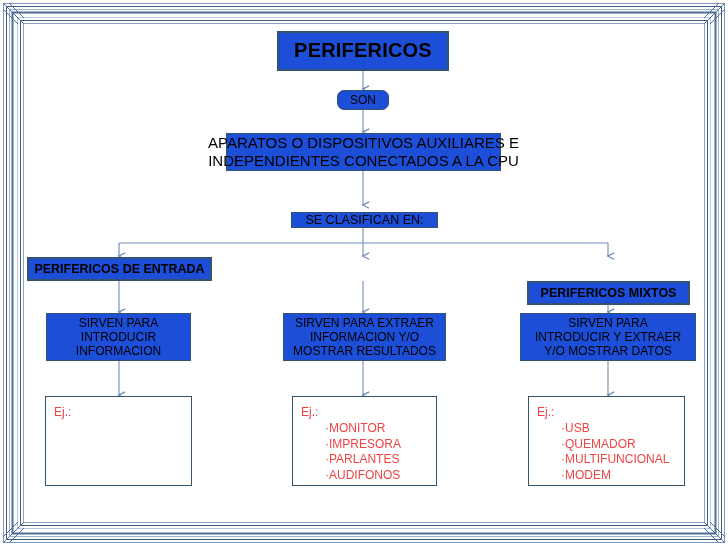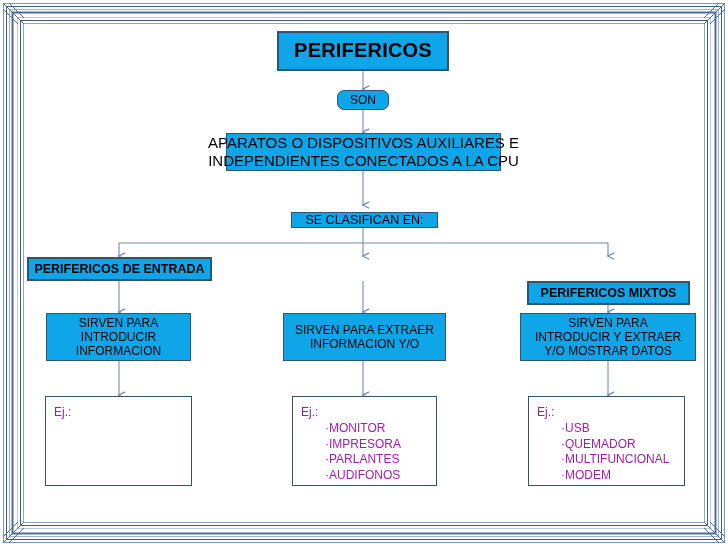"PERIFERICOS" .node { background: #0ea5e9 -> #1d4ed8 }
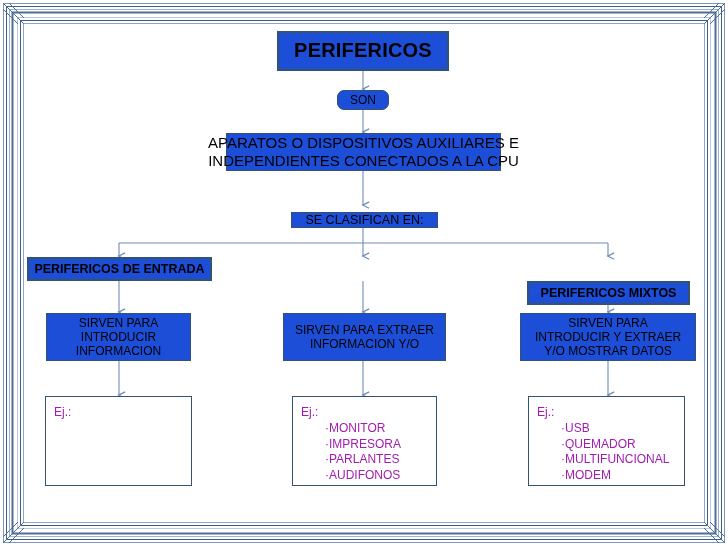"MOSTRAR RESULTADOS" span.node-line { html: none -> <span>MOSTRAR RESULTADOS</span> }
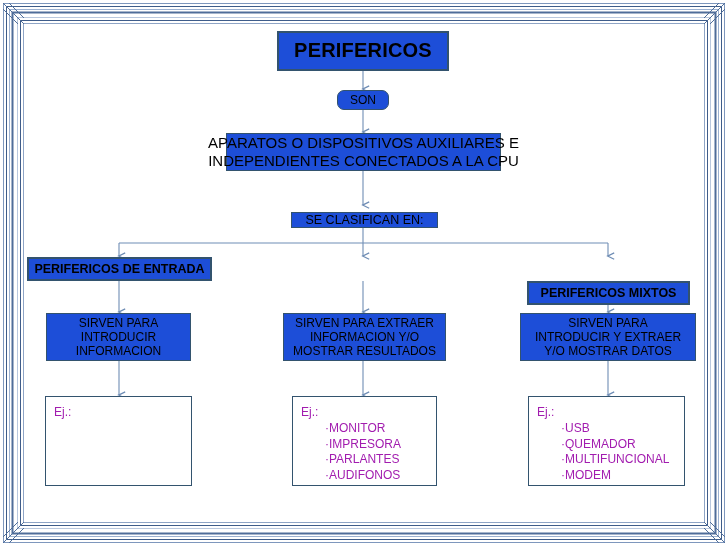"Ej.:" .example { color: #a21caf -> #ef4444 }
